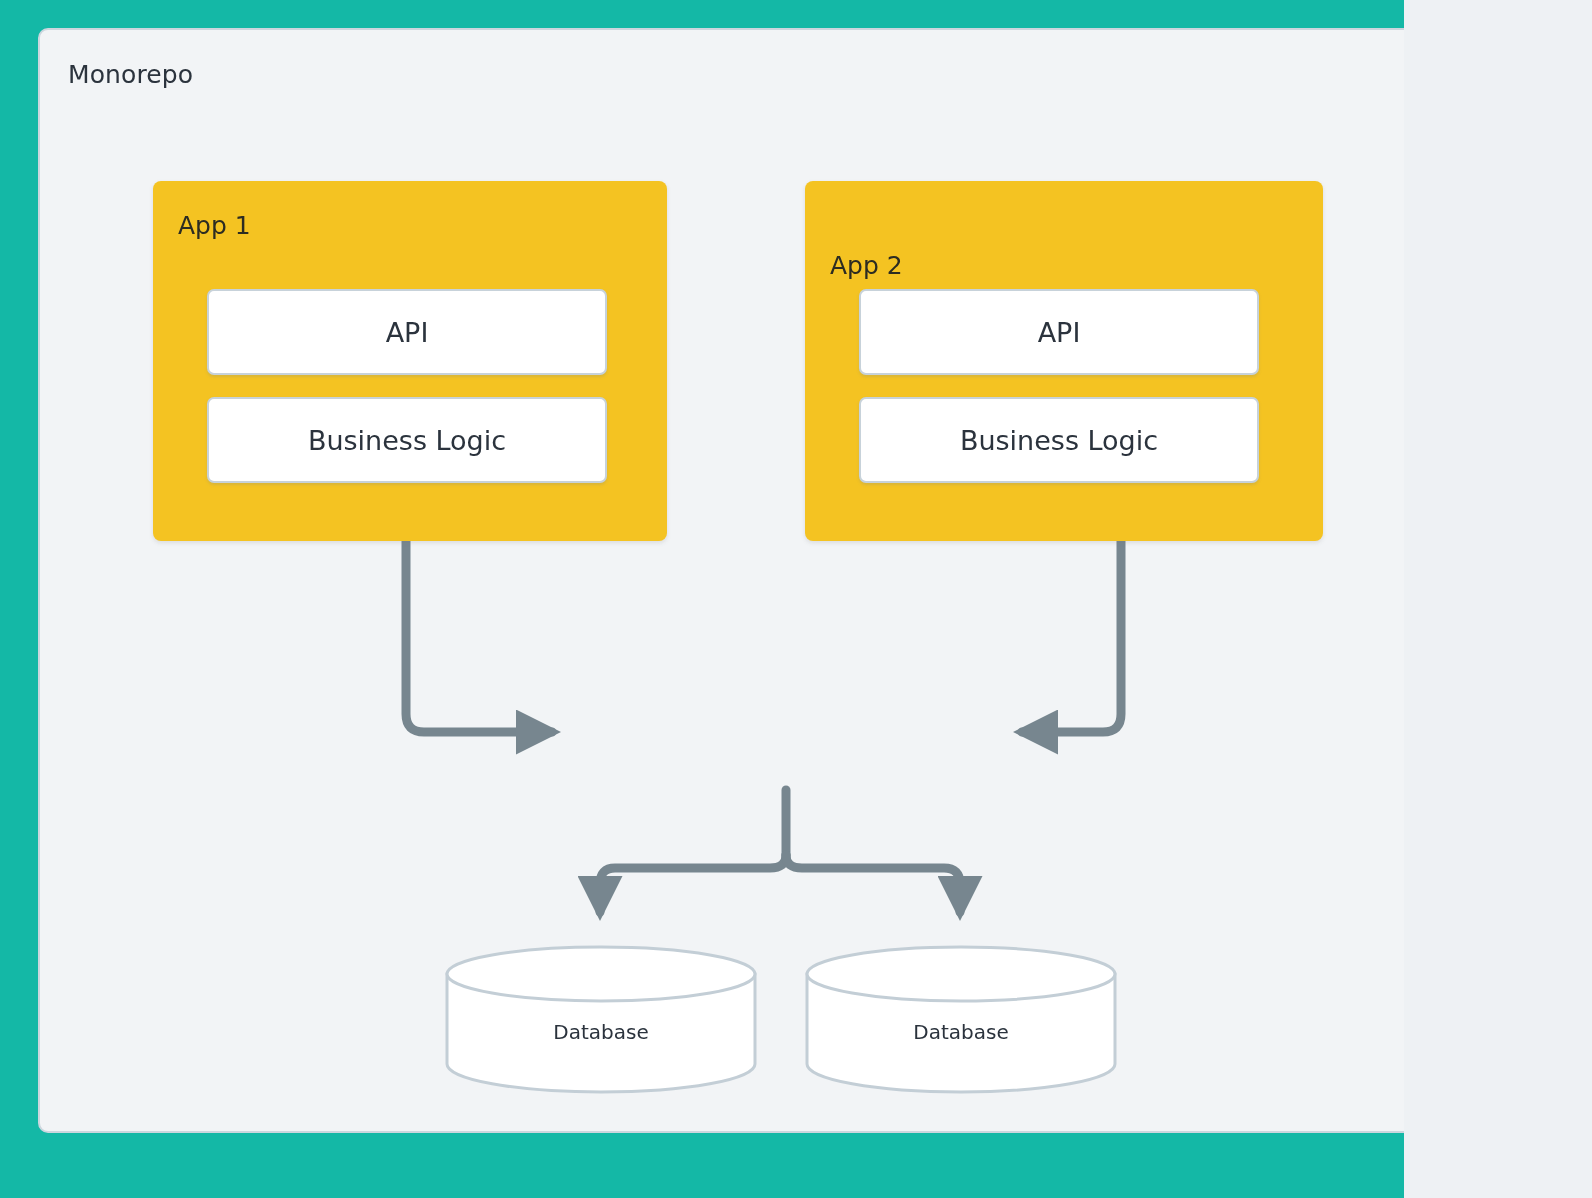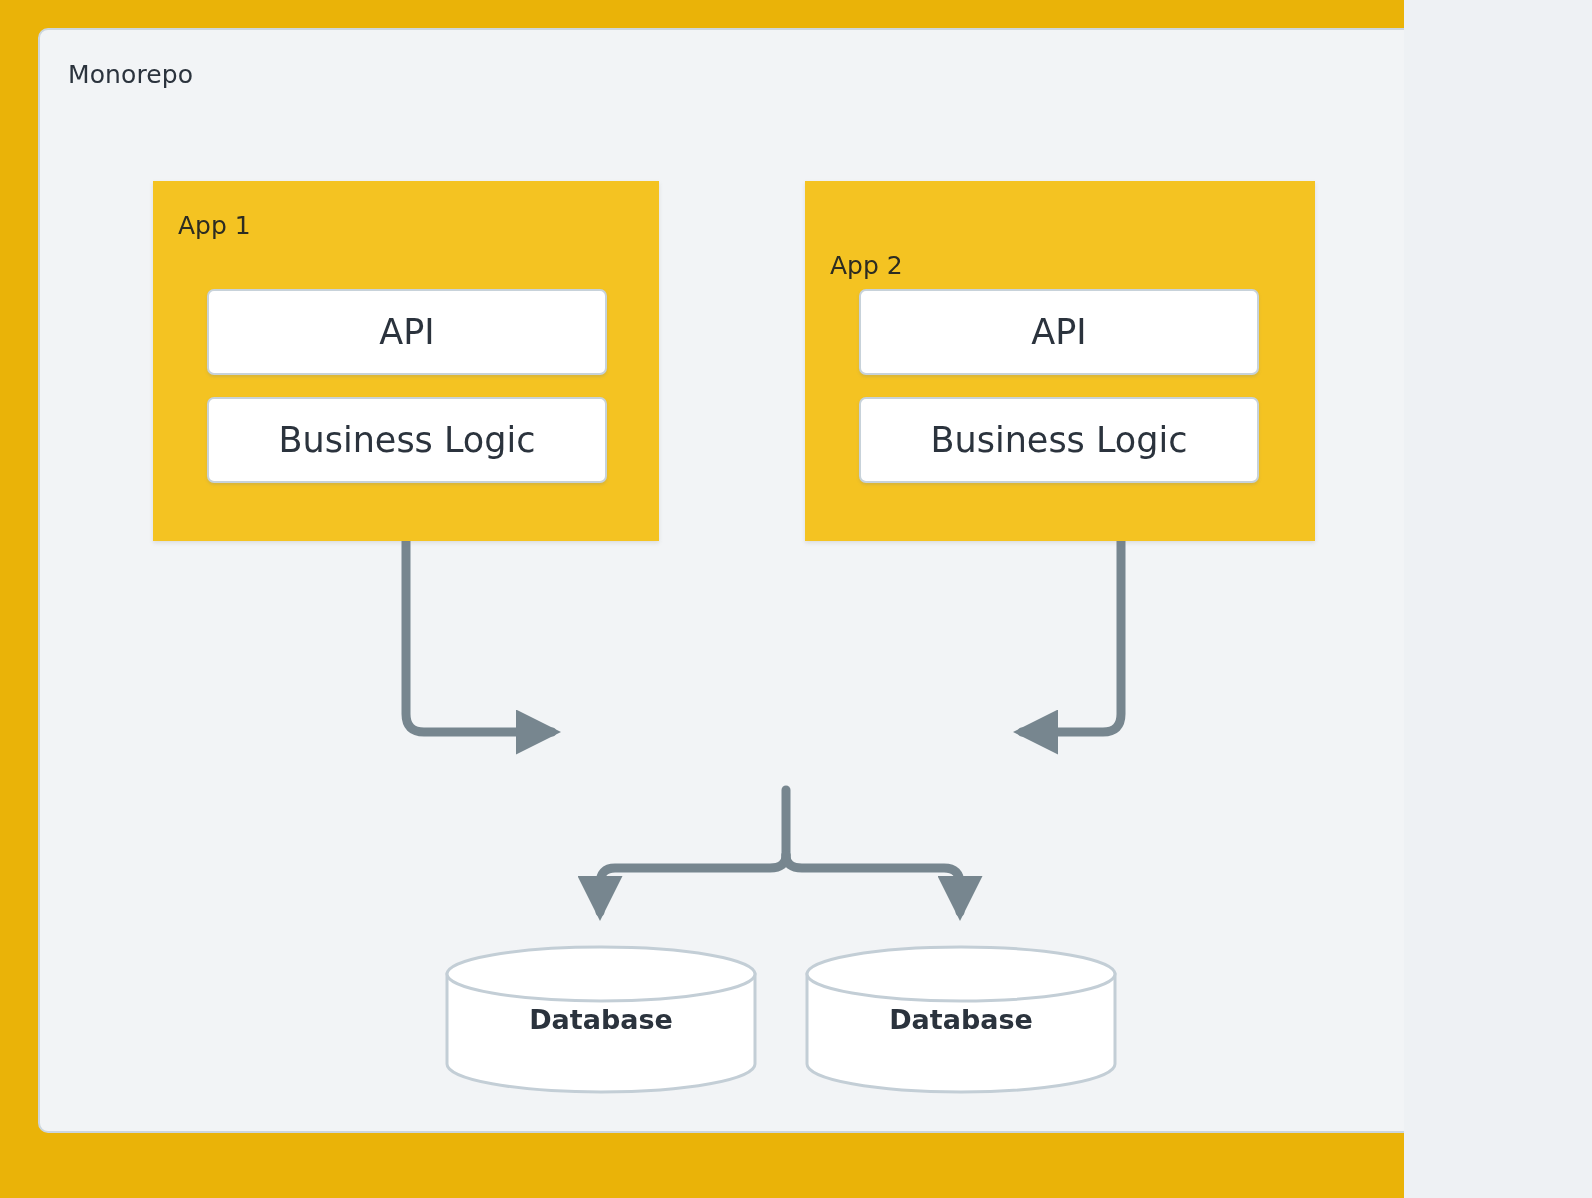"Monorepo" #stage { background: #eab308 -> #14b8a6 }
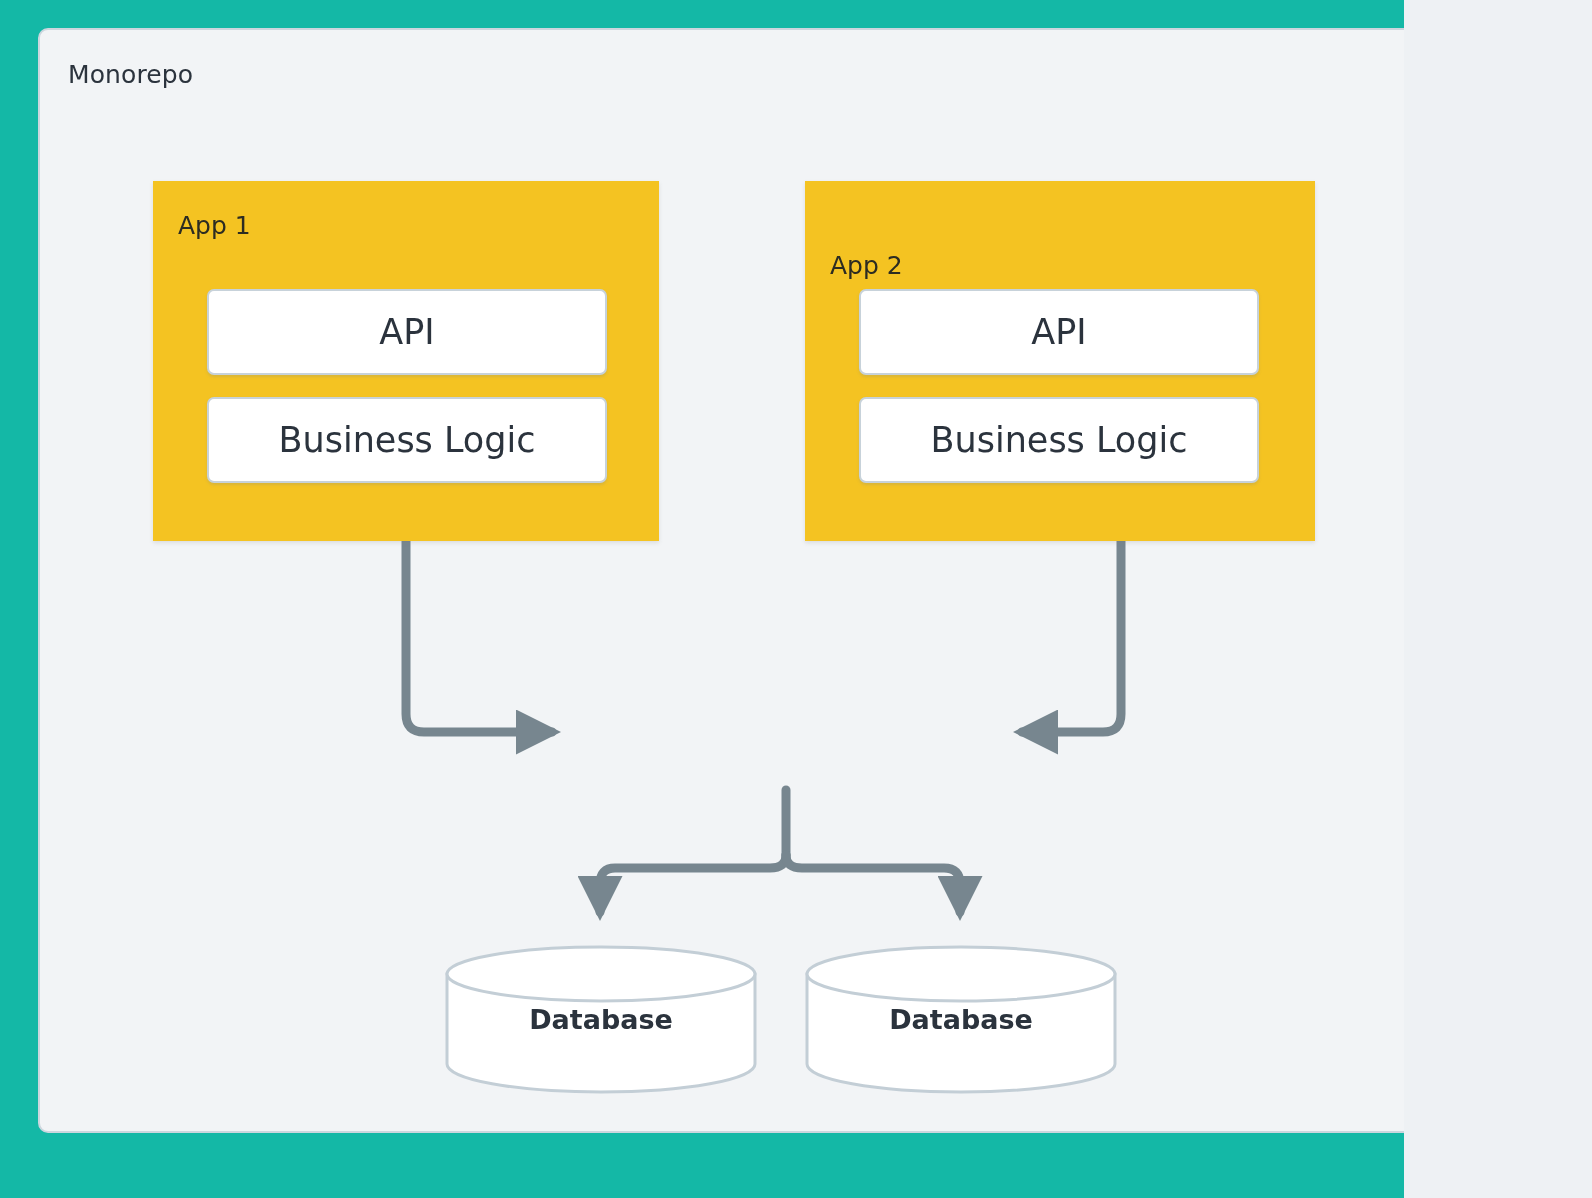"App 1" .group-box { border-radius: 0 -> 8px; padding-left: none -> 8px }
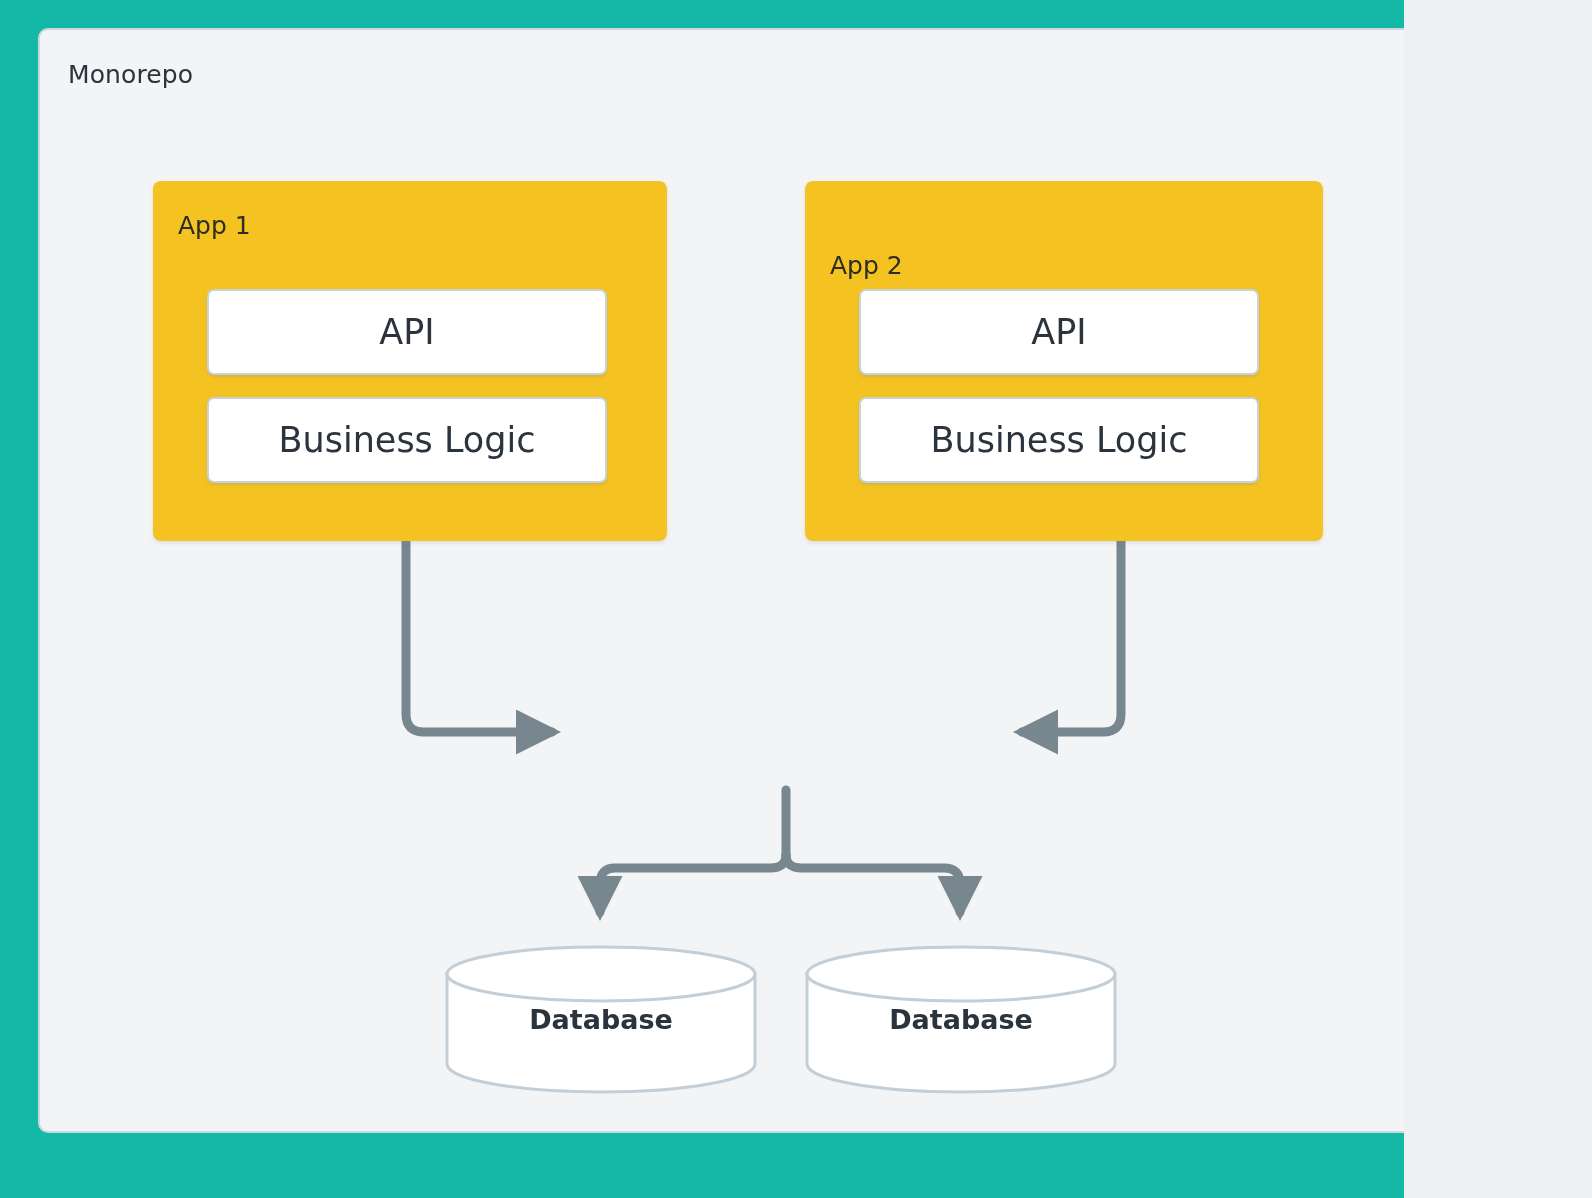"API" .node-label { font-size: 35px -> 27px }
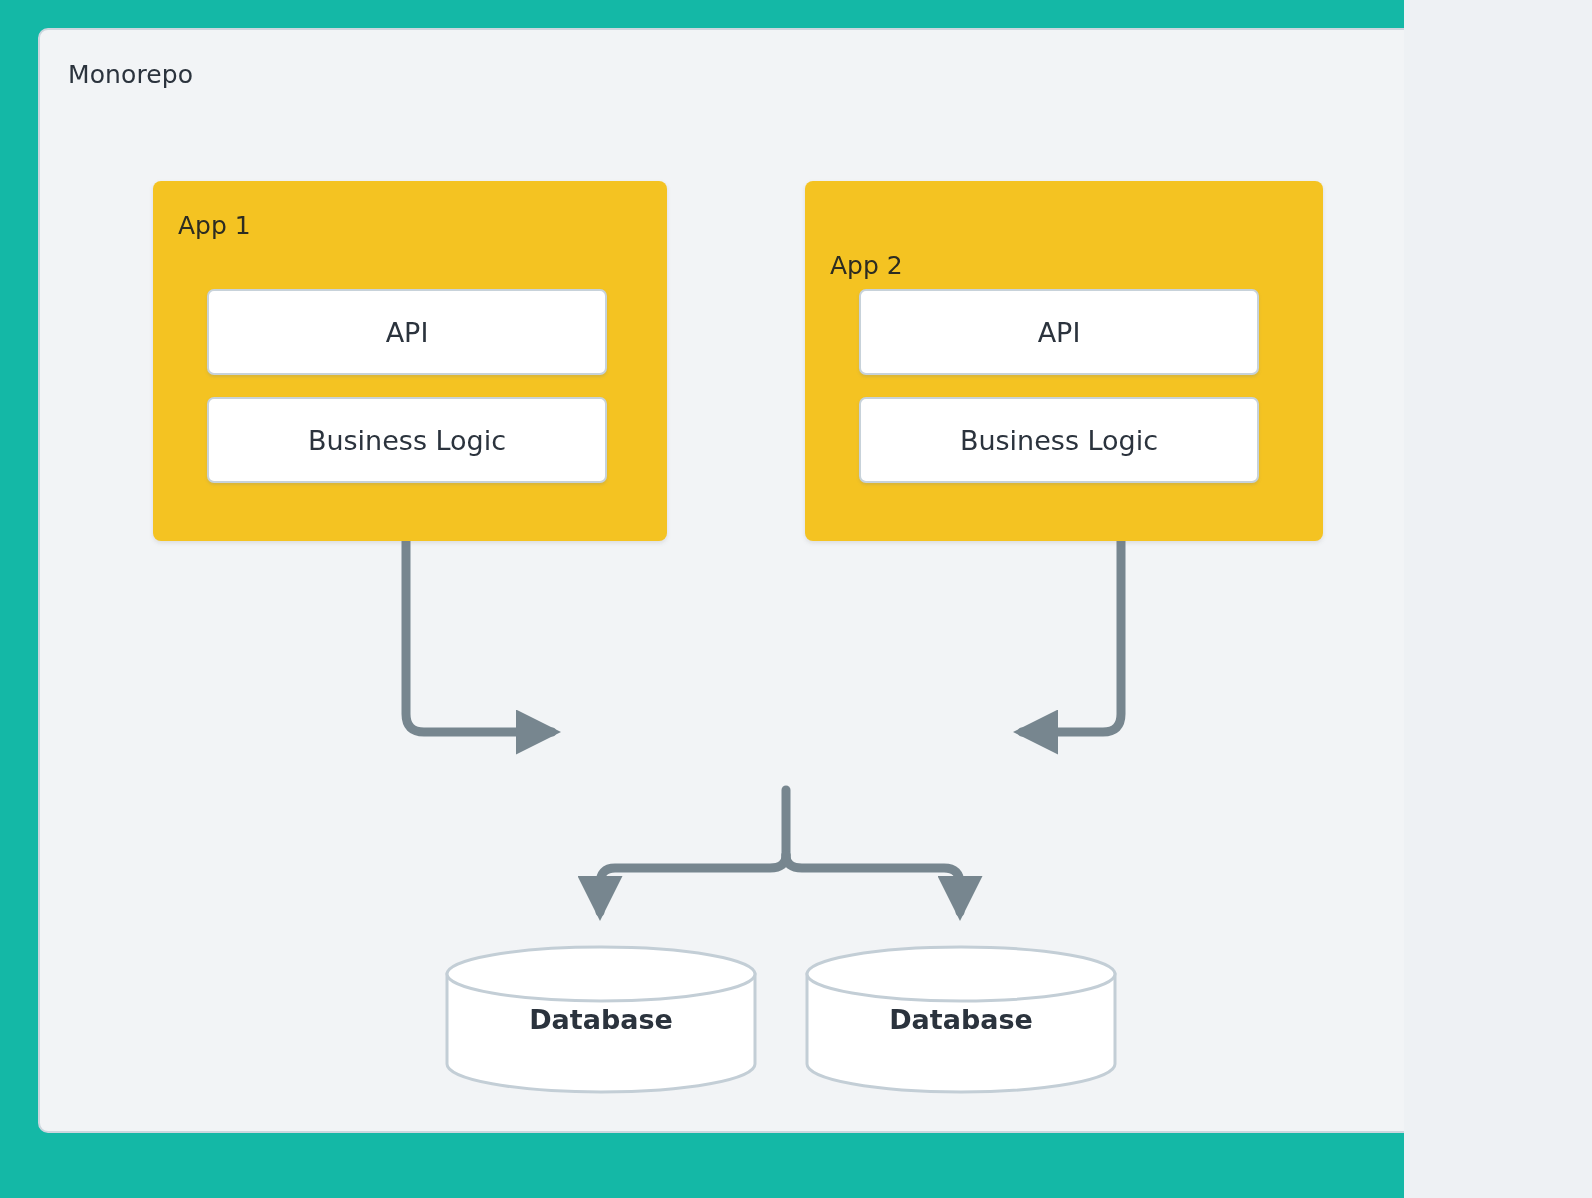"Database" .db-label { font-size: 27px -> 20px; font-weight: bold -> none; top: 0 -> 13px }
